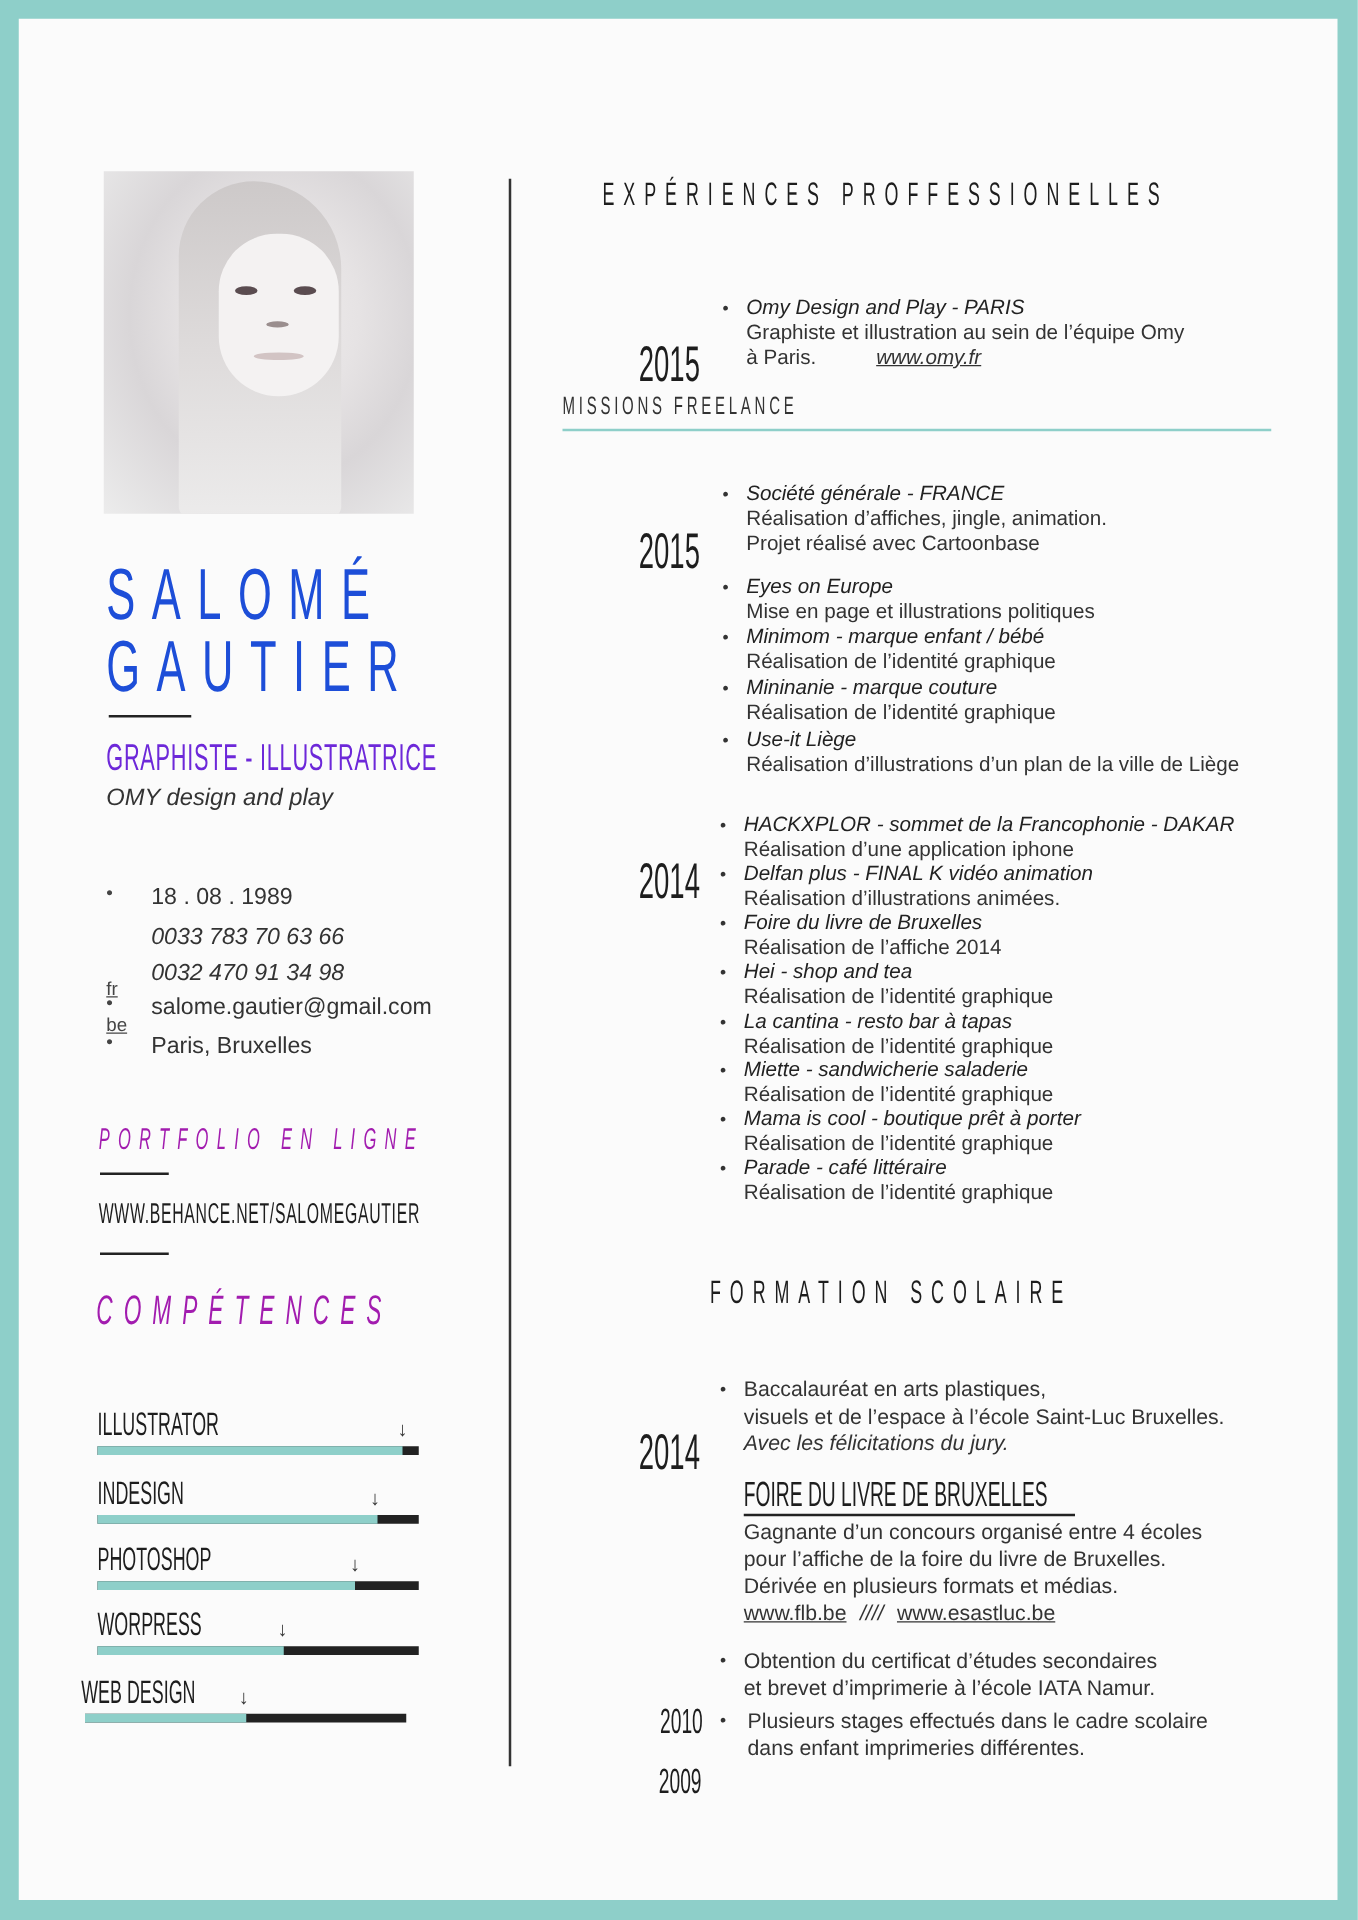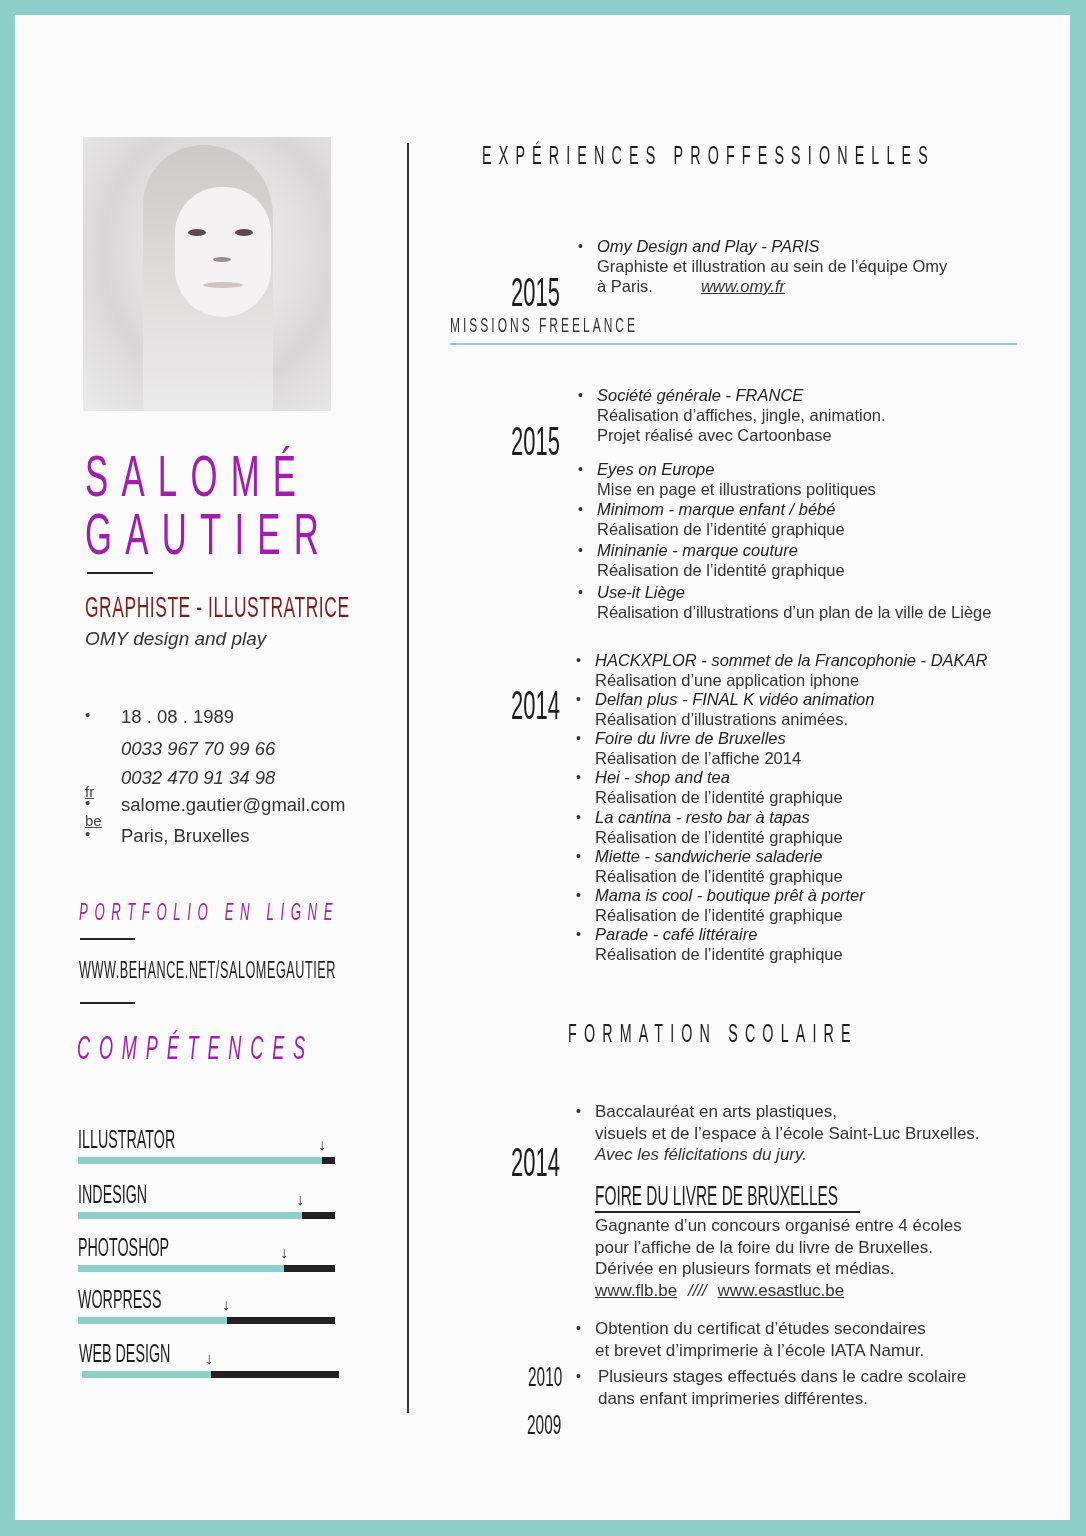"SALOMÉ" .name { color: #a21caf -> #1d4ed8 }
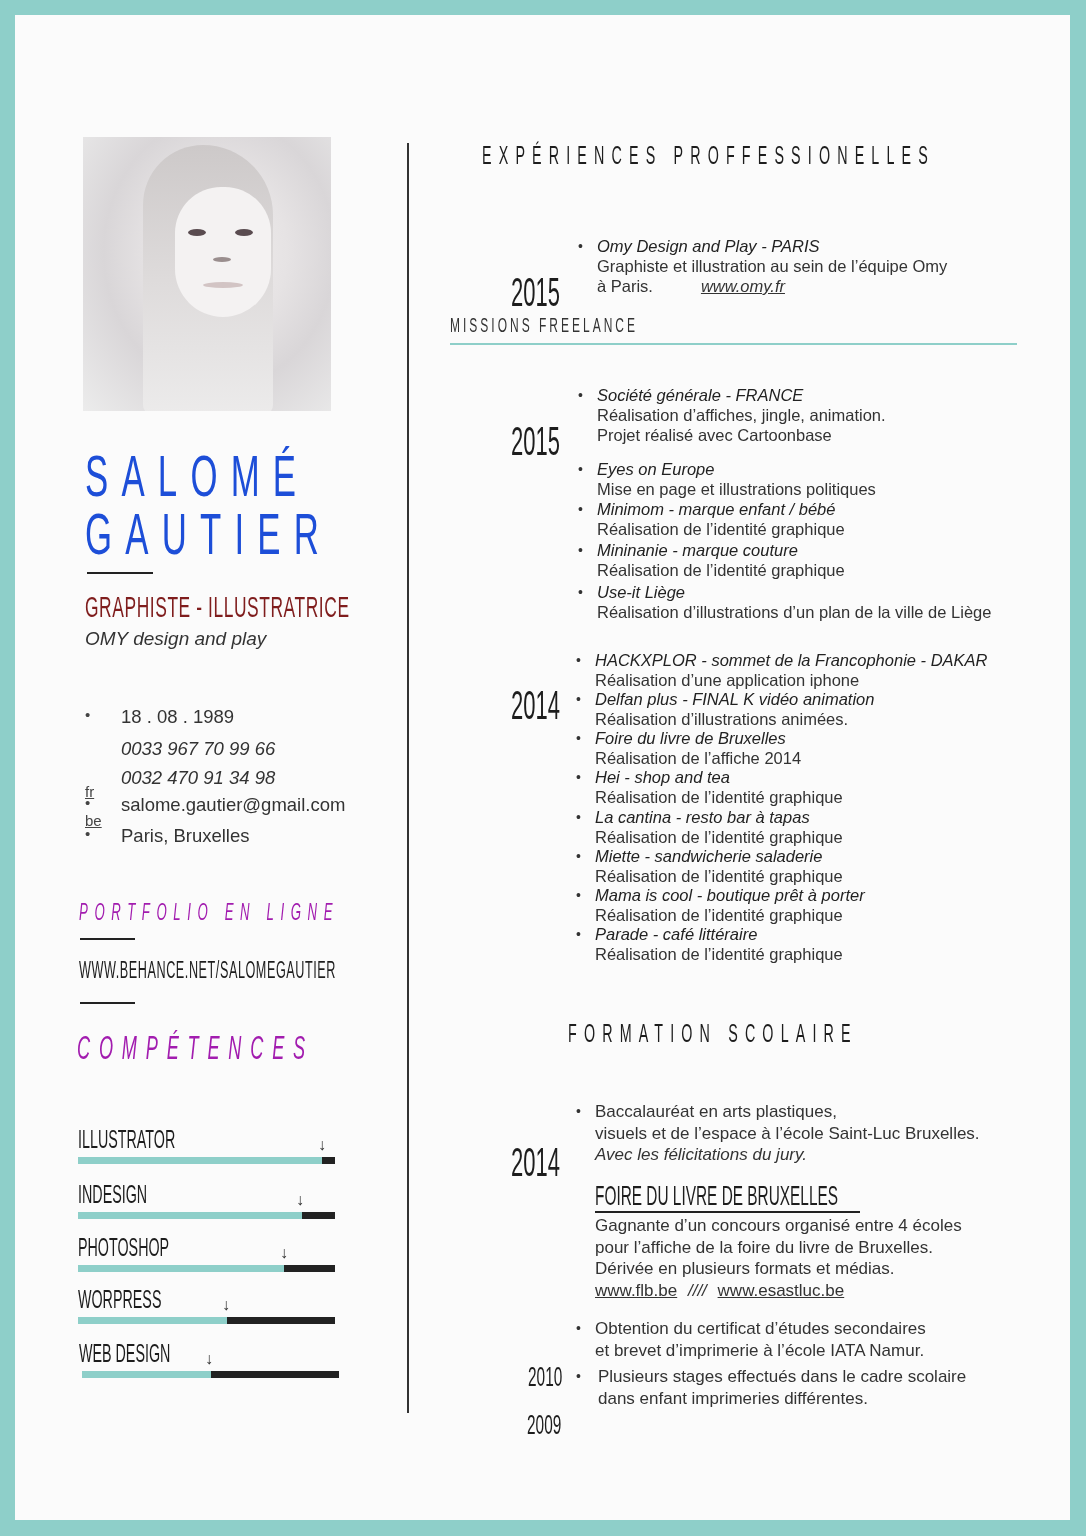"GRAPHISTE - ILLUSTRATRICE" .job { color: #7f1d1d -> #6d28d9 }
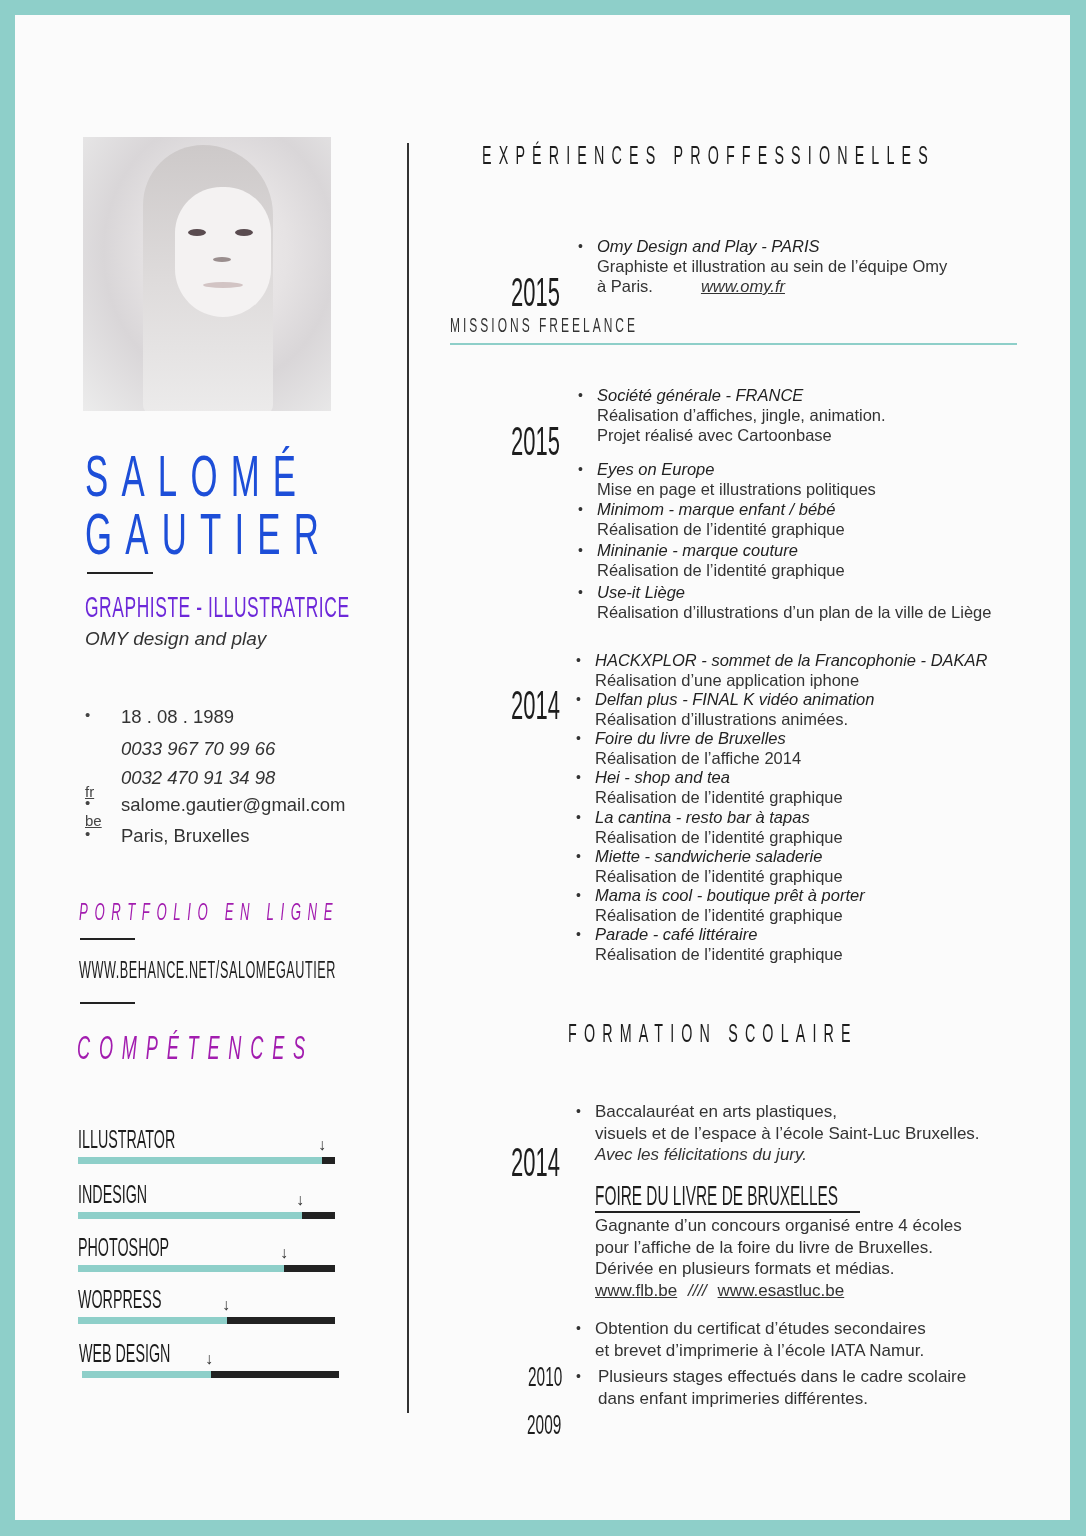"0033 967 70 99 66" span.val { text: 0033 967 70 99 -> 0033 783 70 63 }
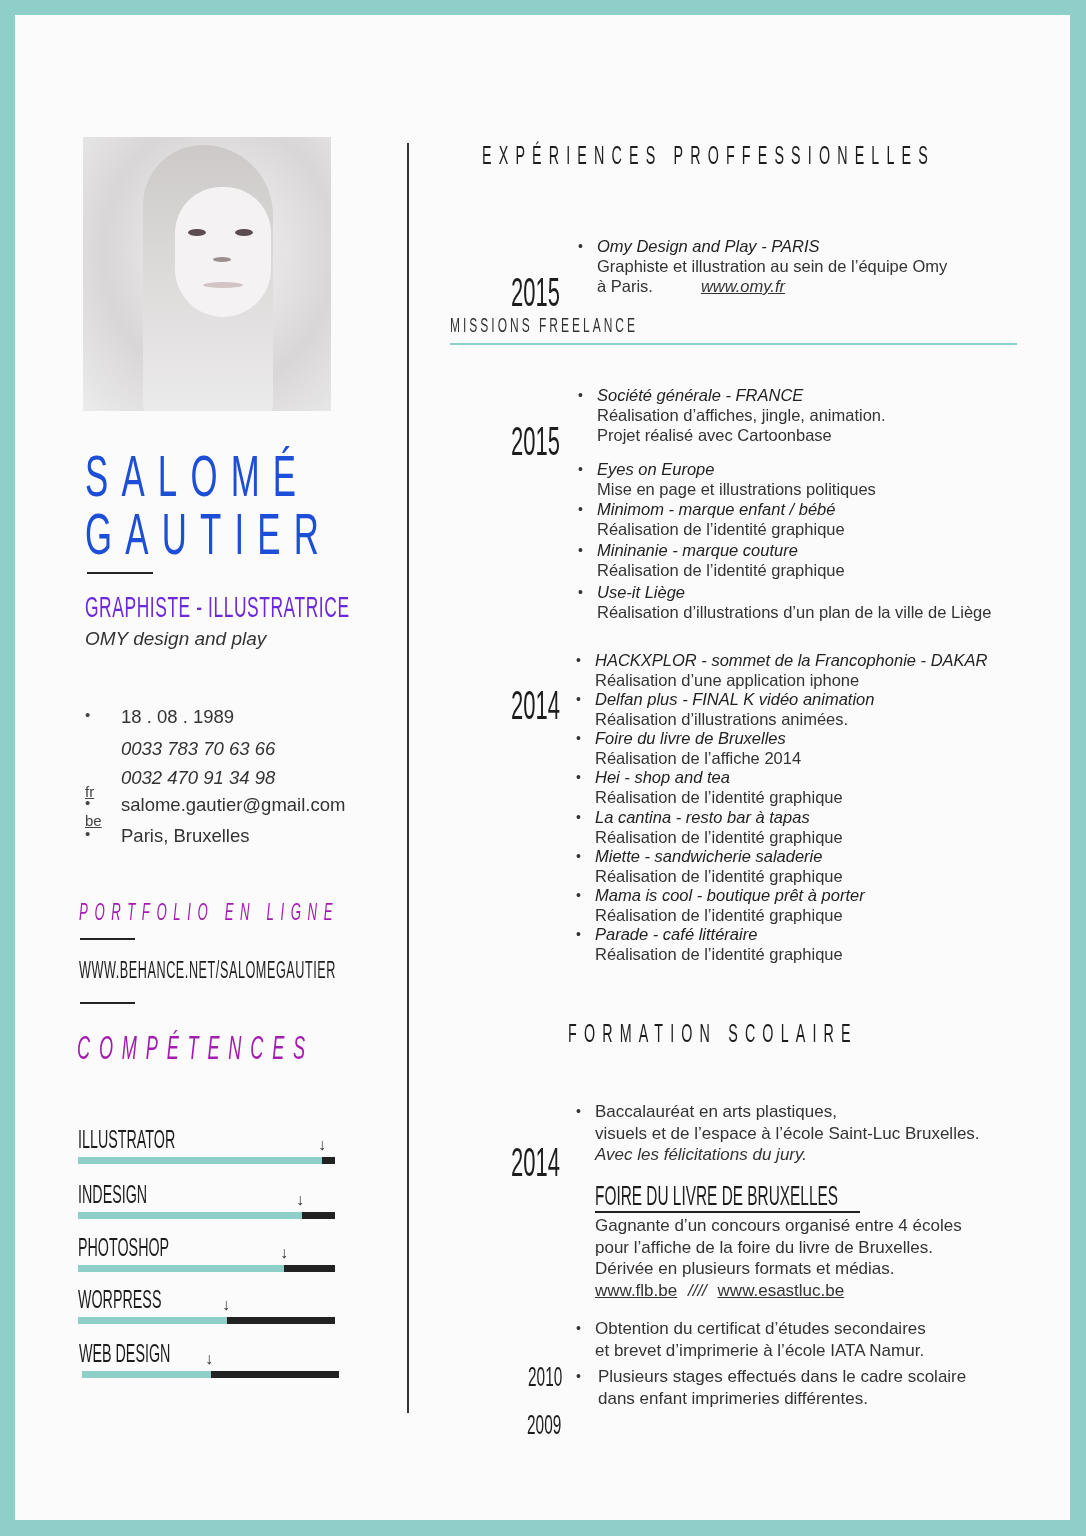"WEB DESIGN" div.skill { left: 82px -> 68px }
